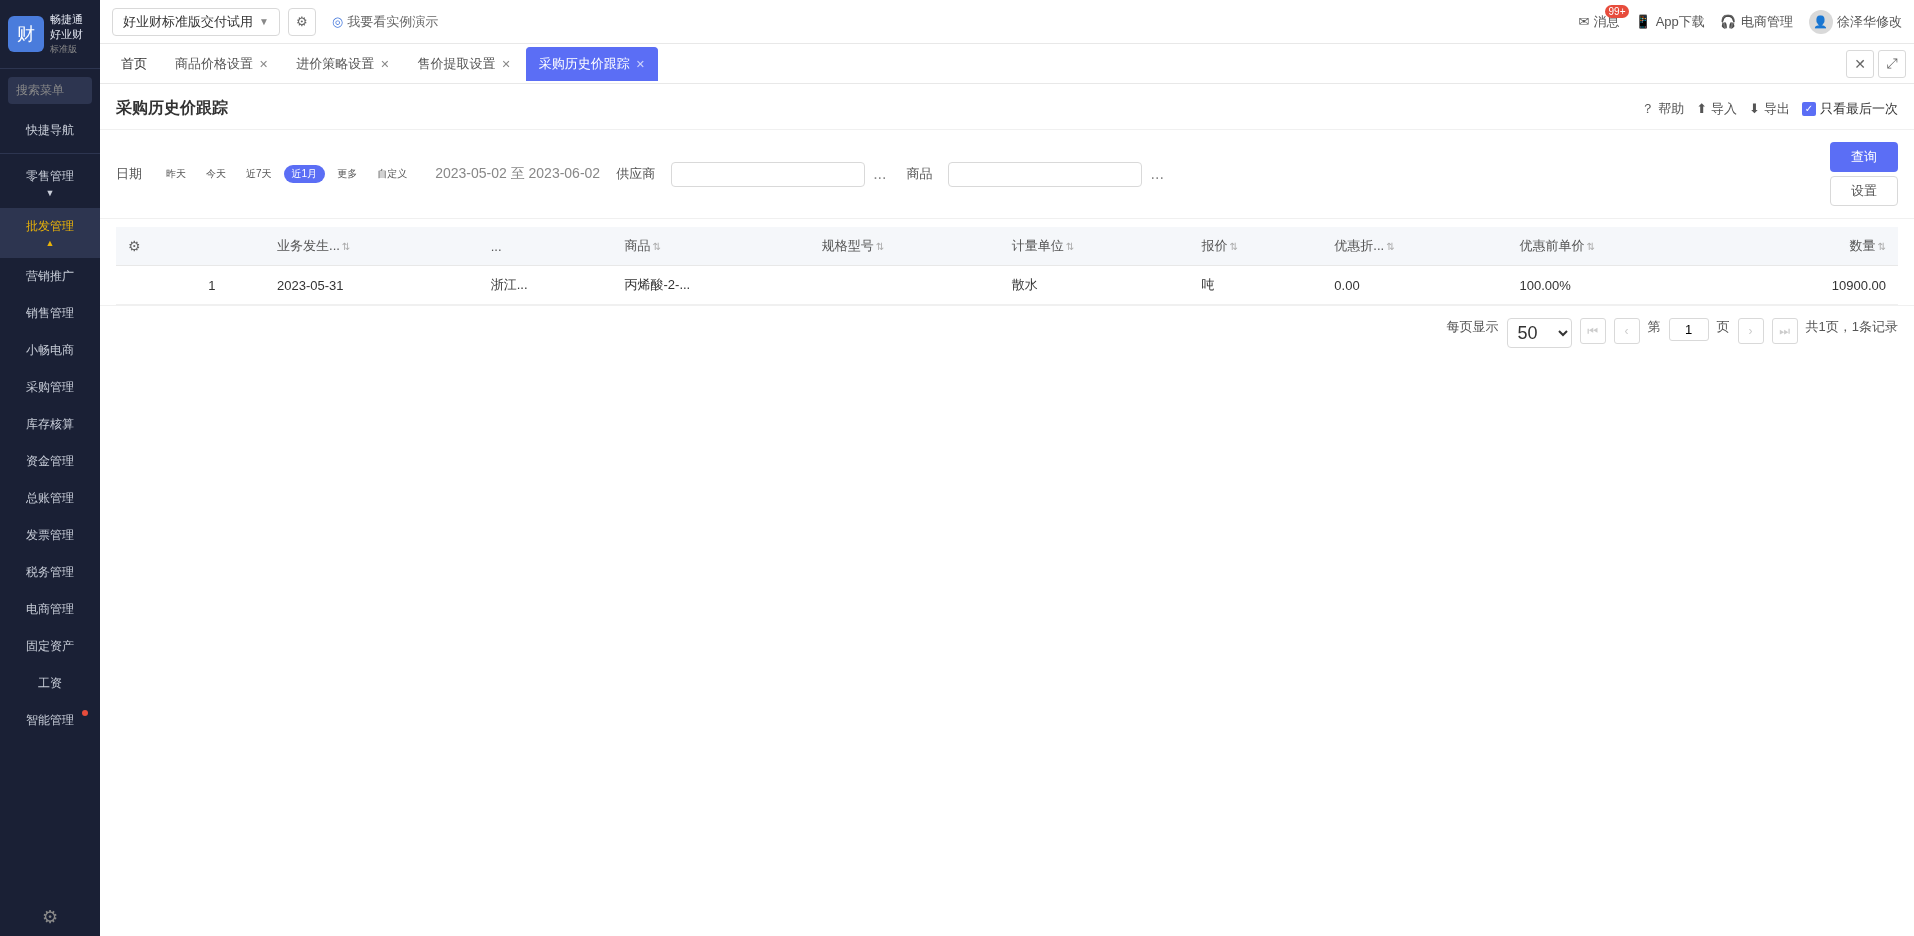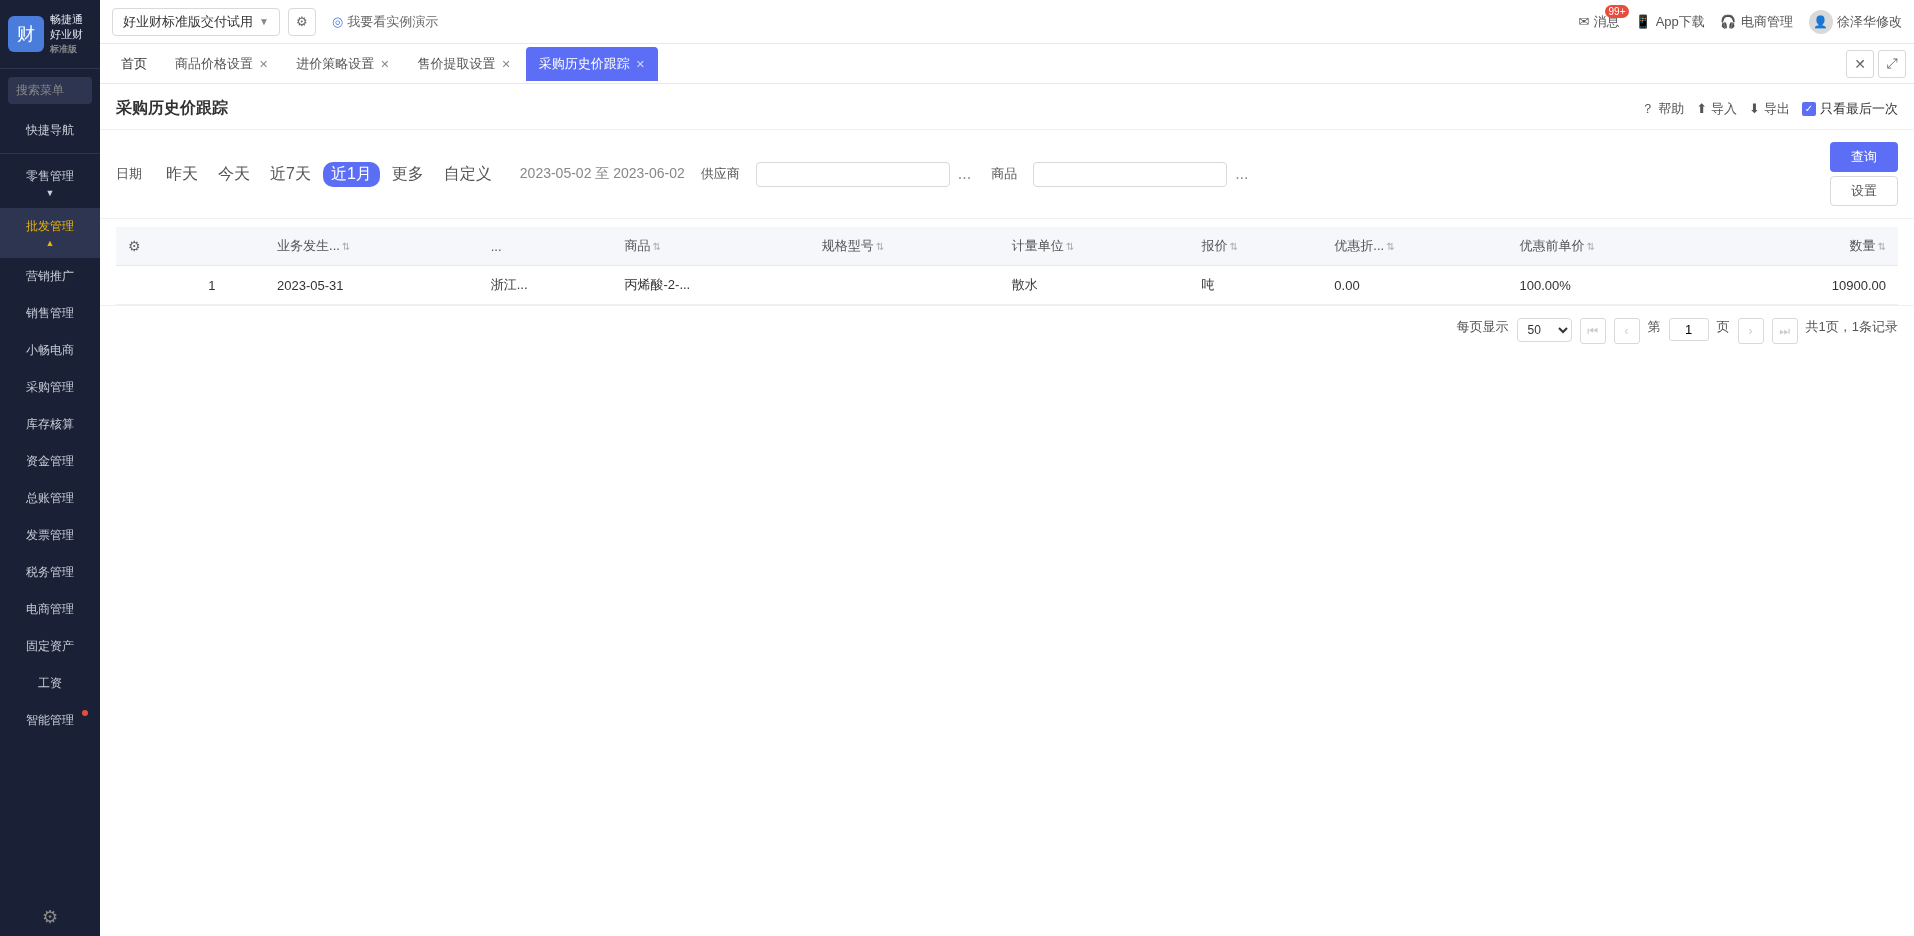"标准版" .sidebar-logo-badge { font-weight: bold -> none }
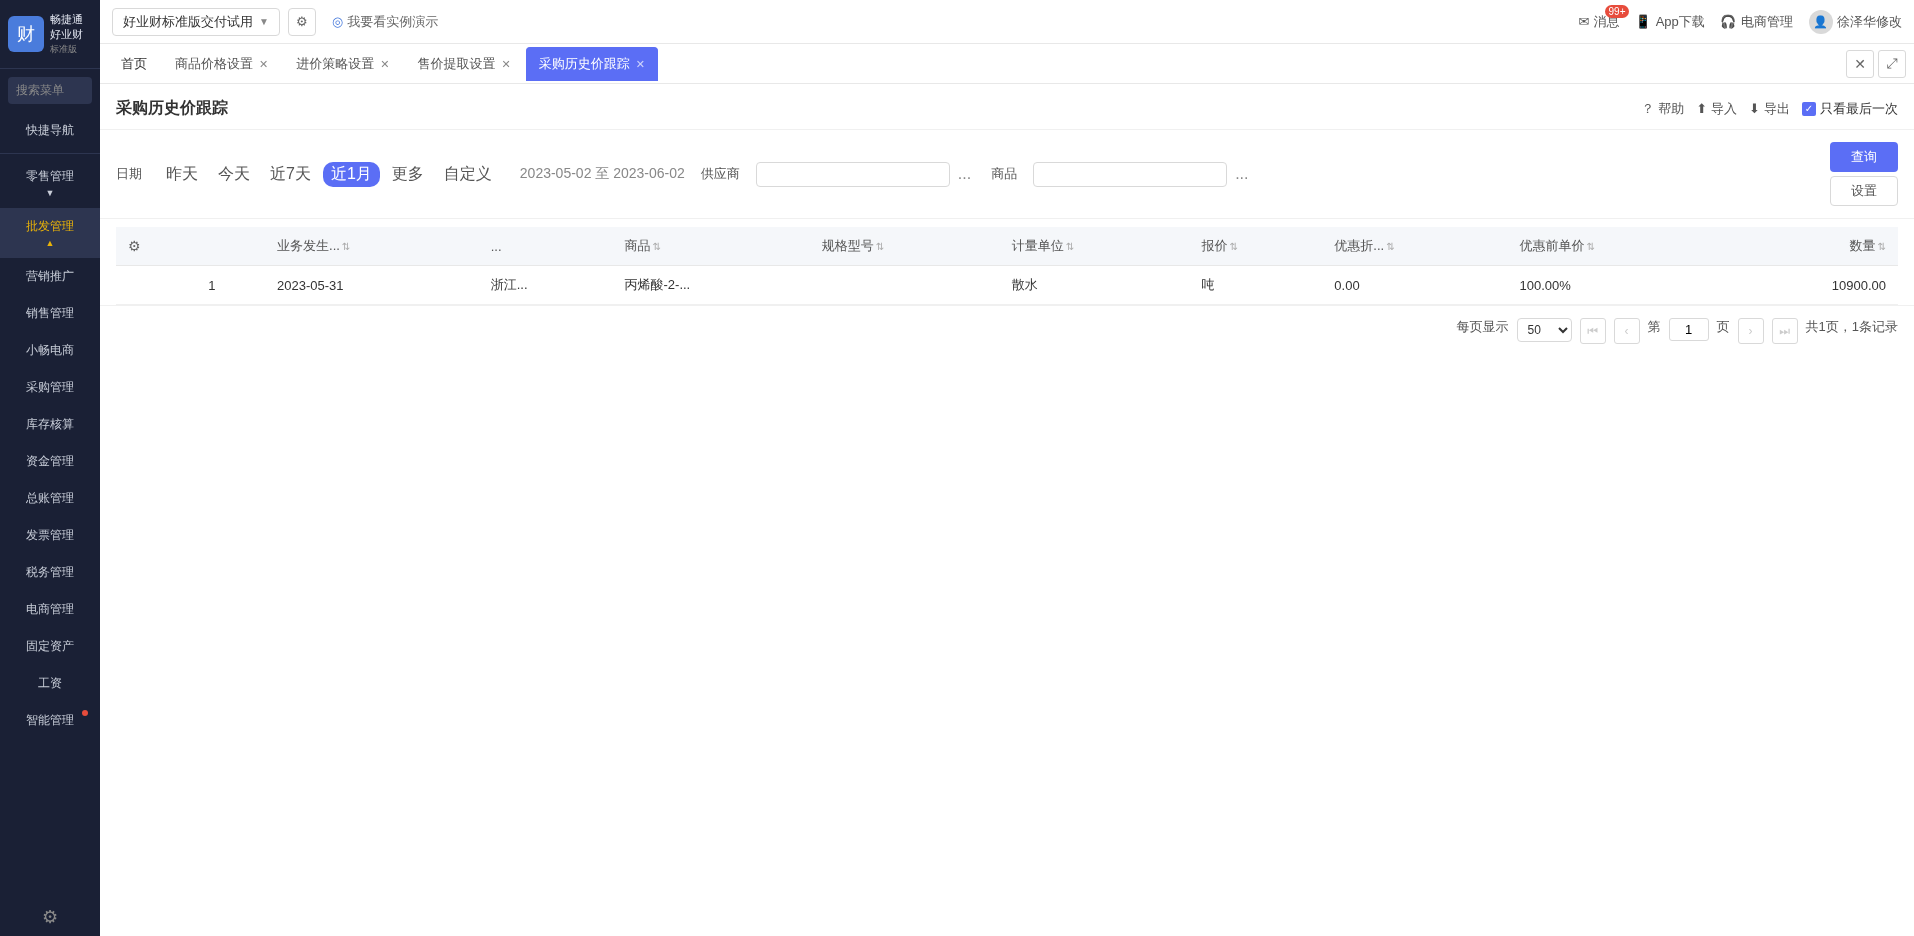"昨天" .date-option { font-size: 16px -> 10px }
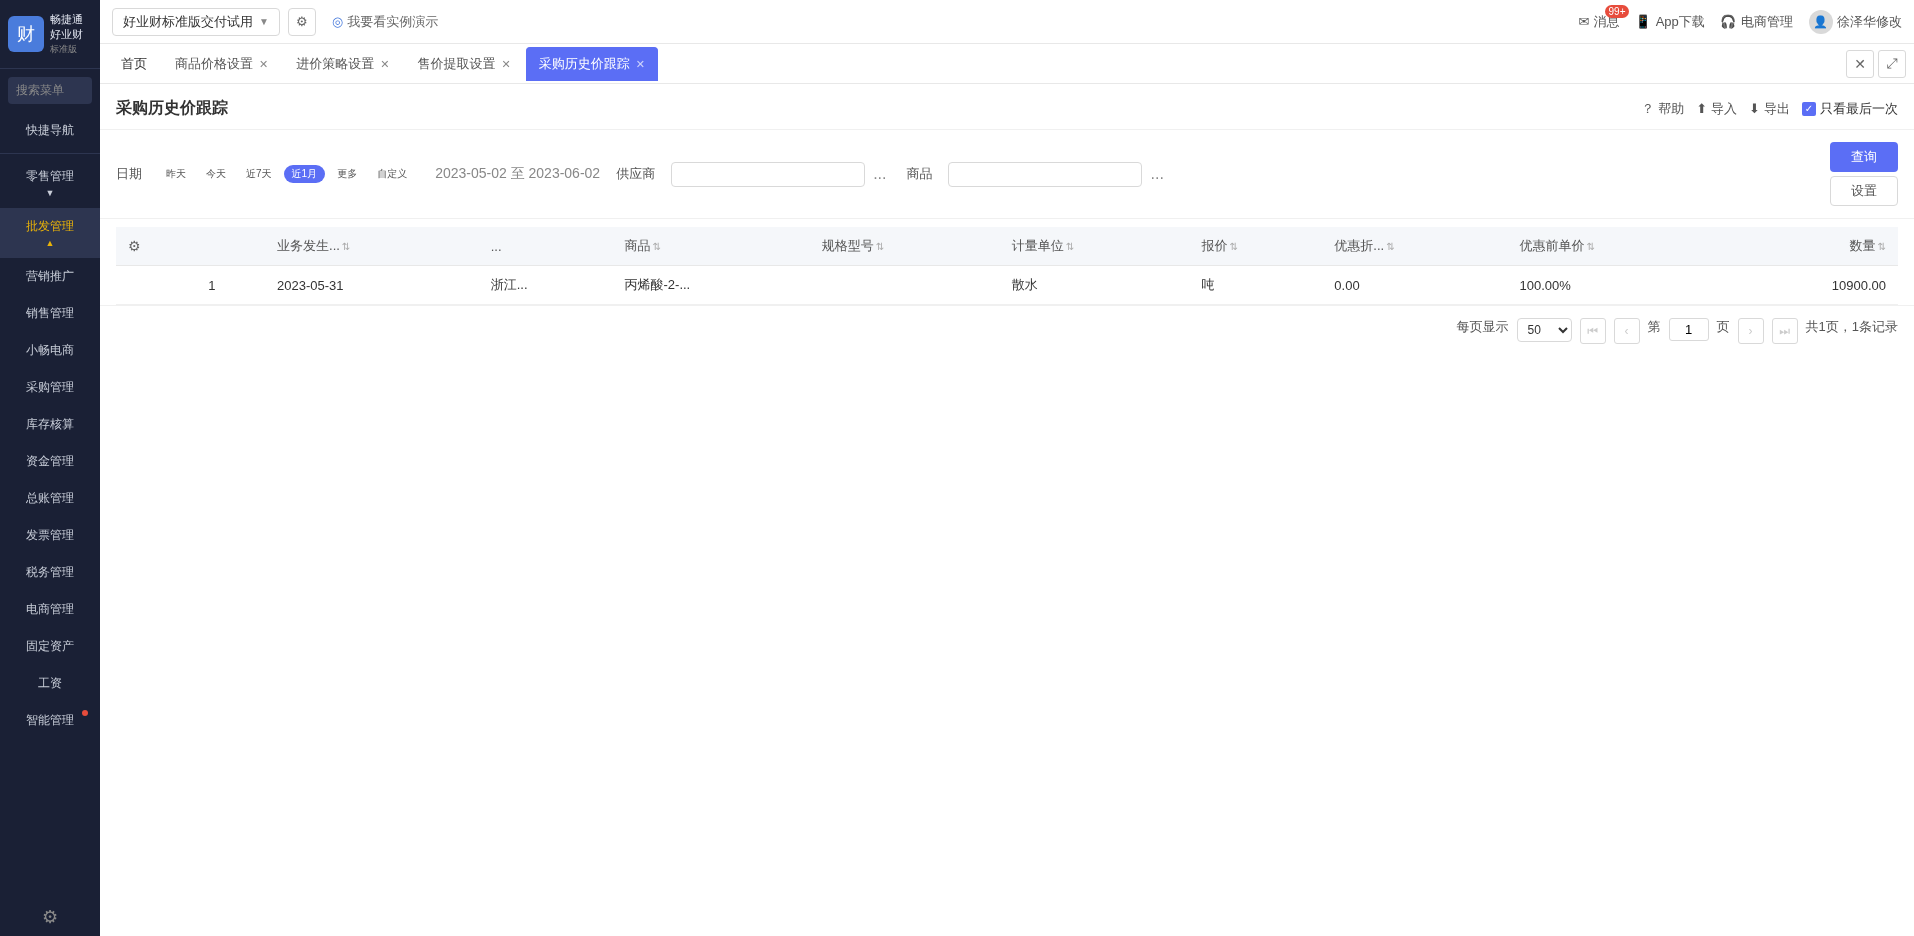"50" .pagination-select { font-size: 12px -> 18px }
